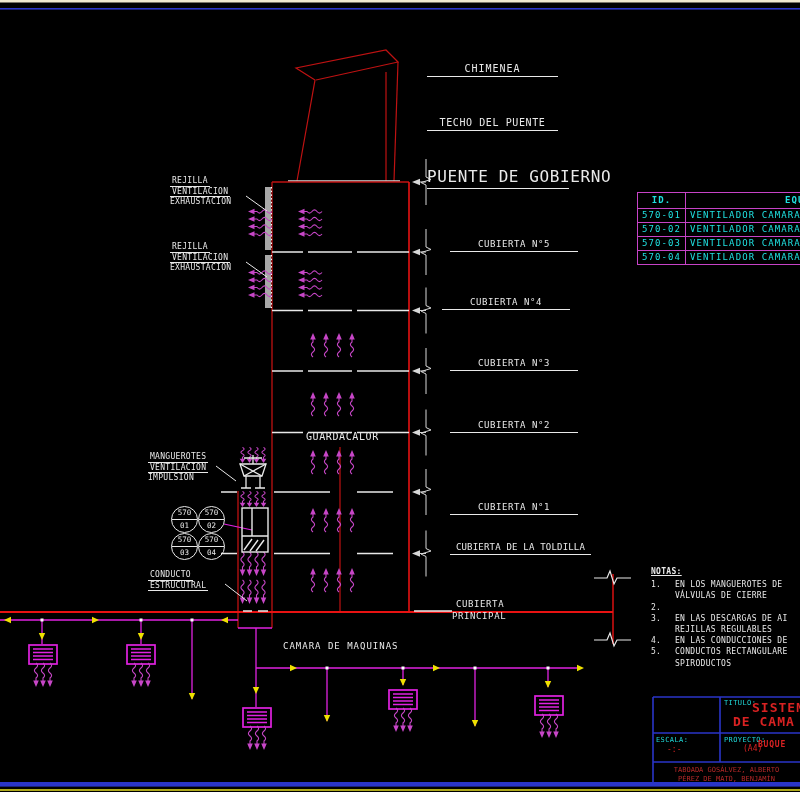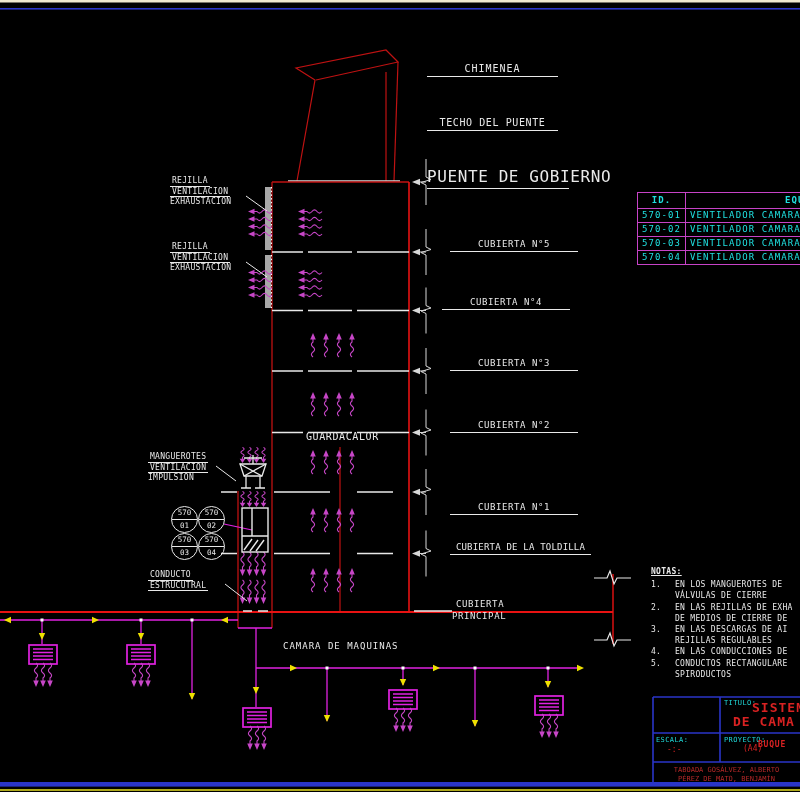"EN LAS REJILLAS DE EXHA" div { html: <div><span>EN LAS REJILLAS DE EXHA</span><br><span>DE MEDIOS DE CIERRE DE</span></div> -> none }
